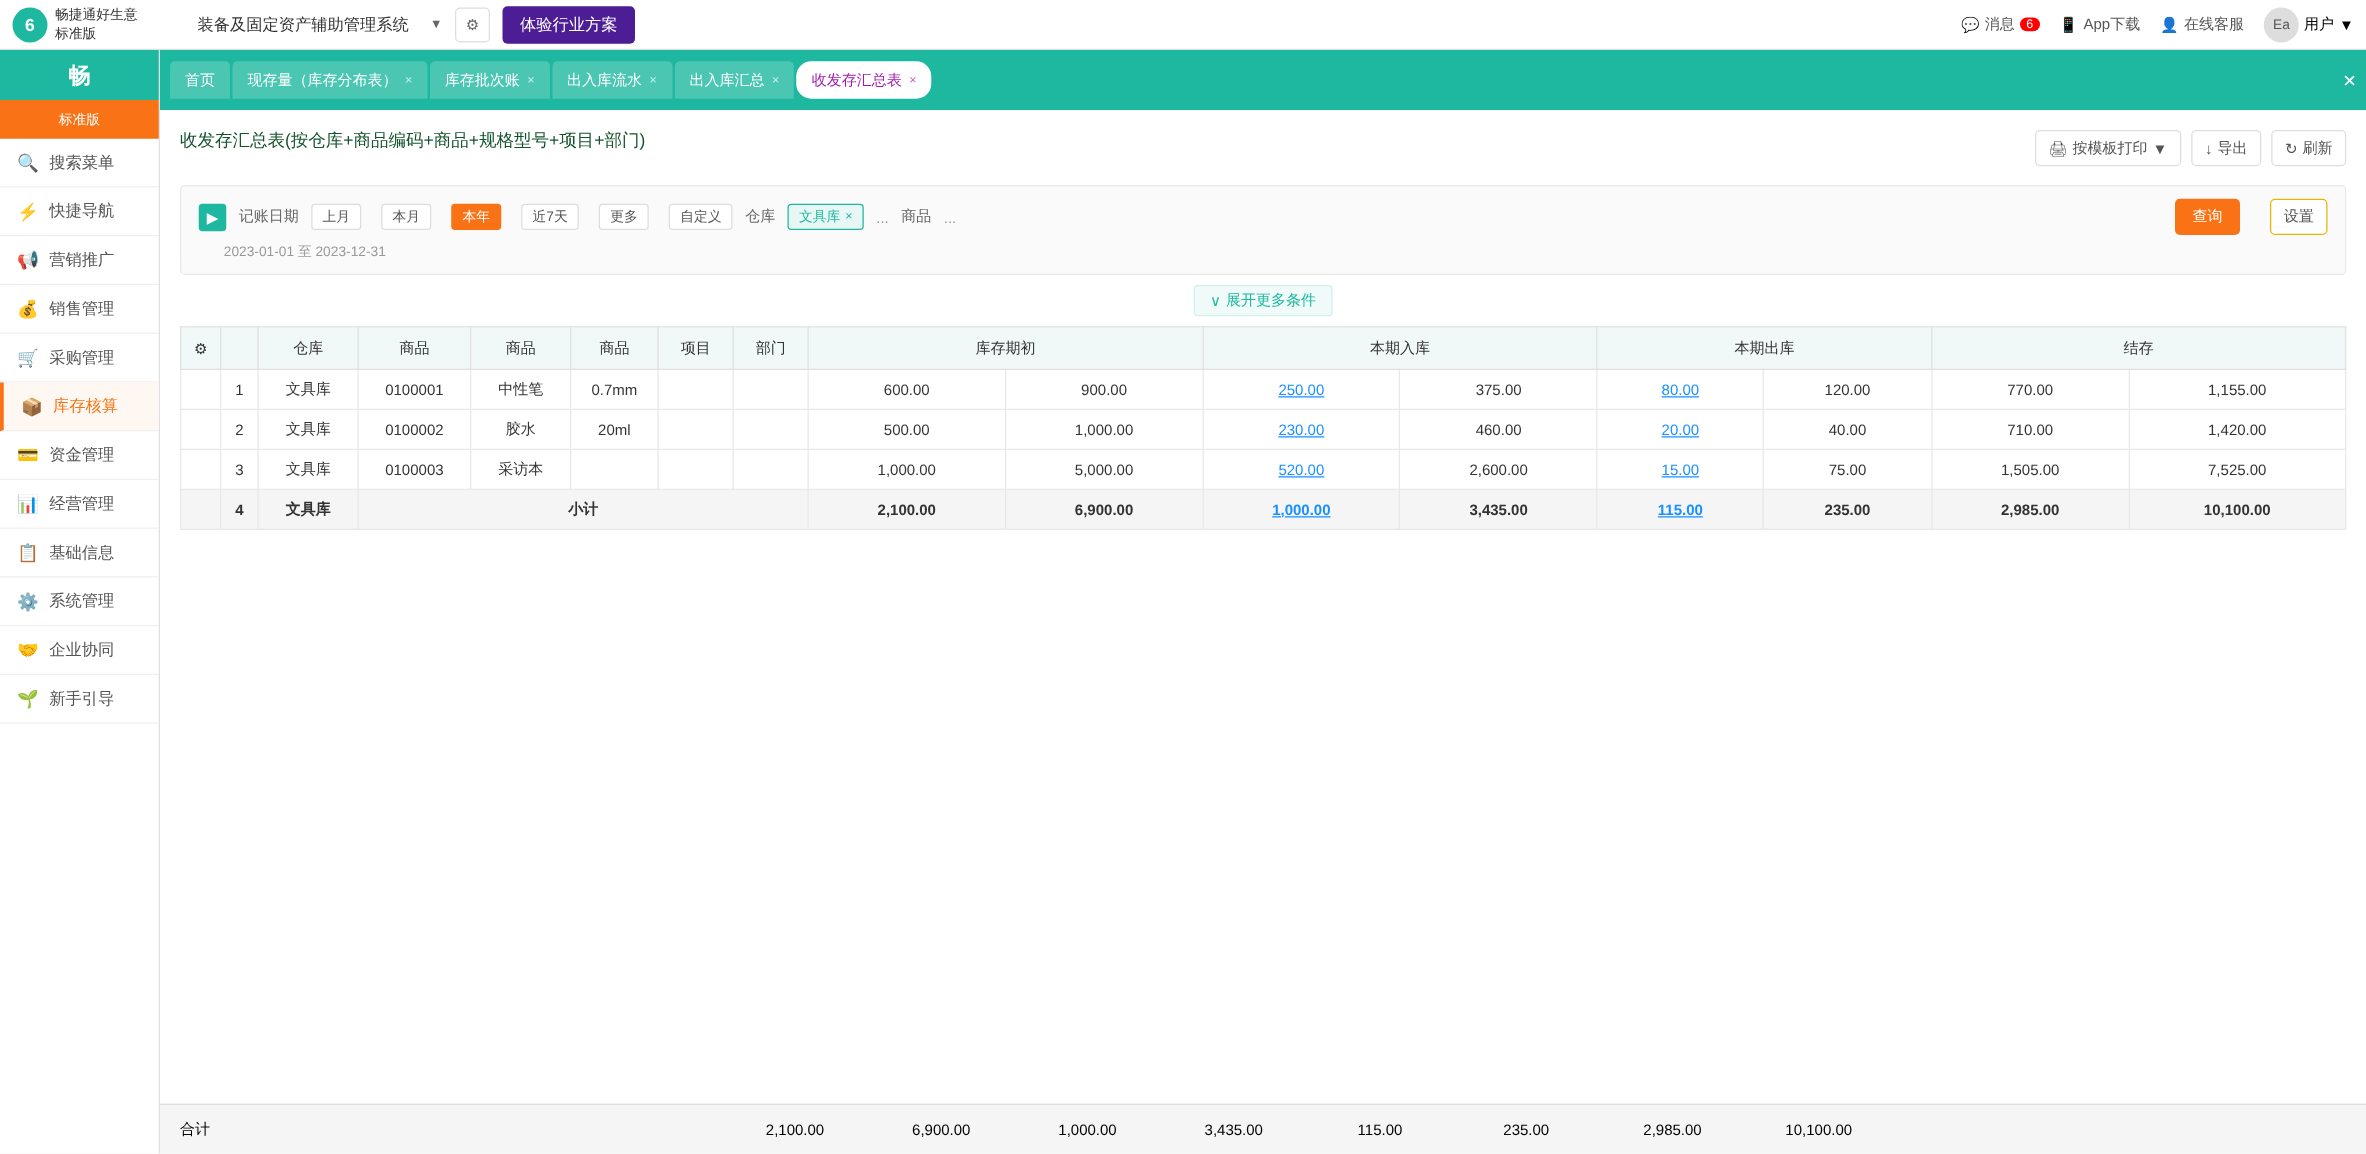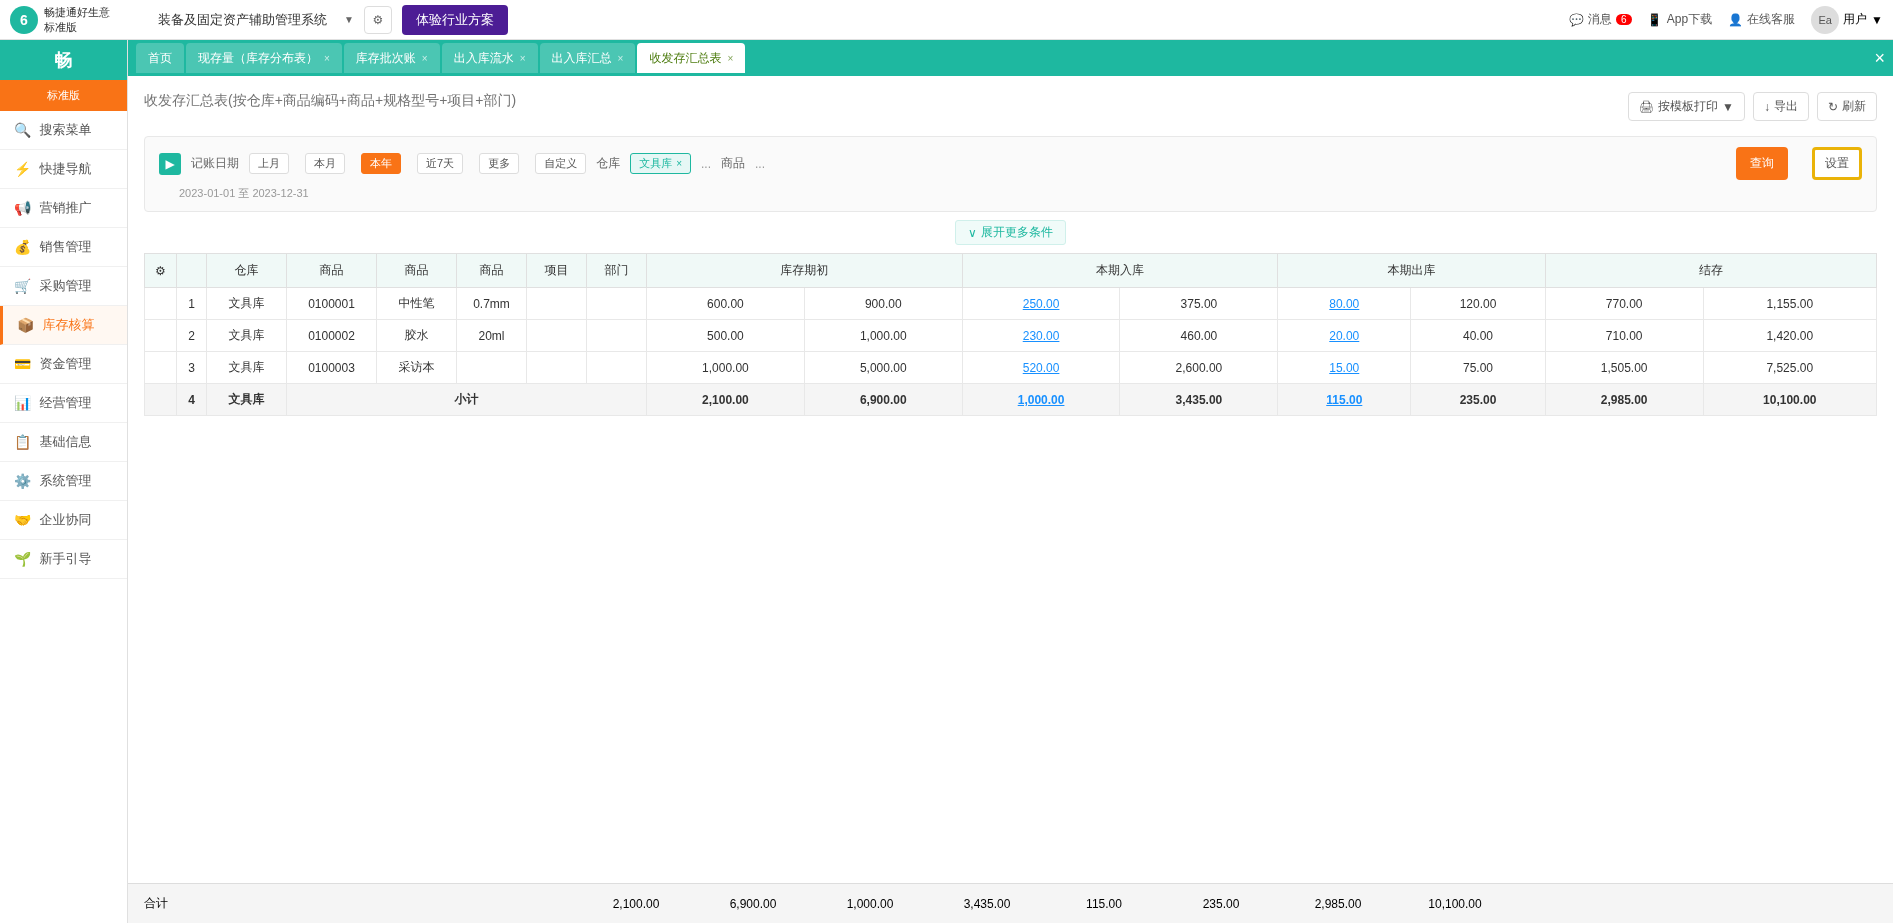"首页" .tab-bar { height: 36px -> 48px }
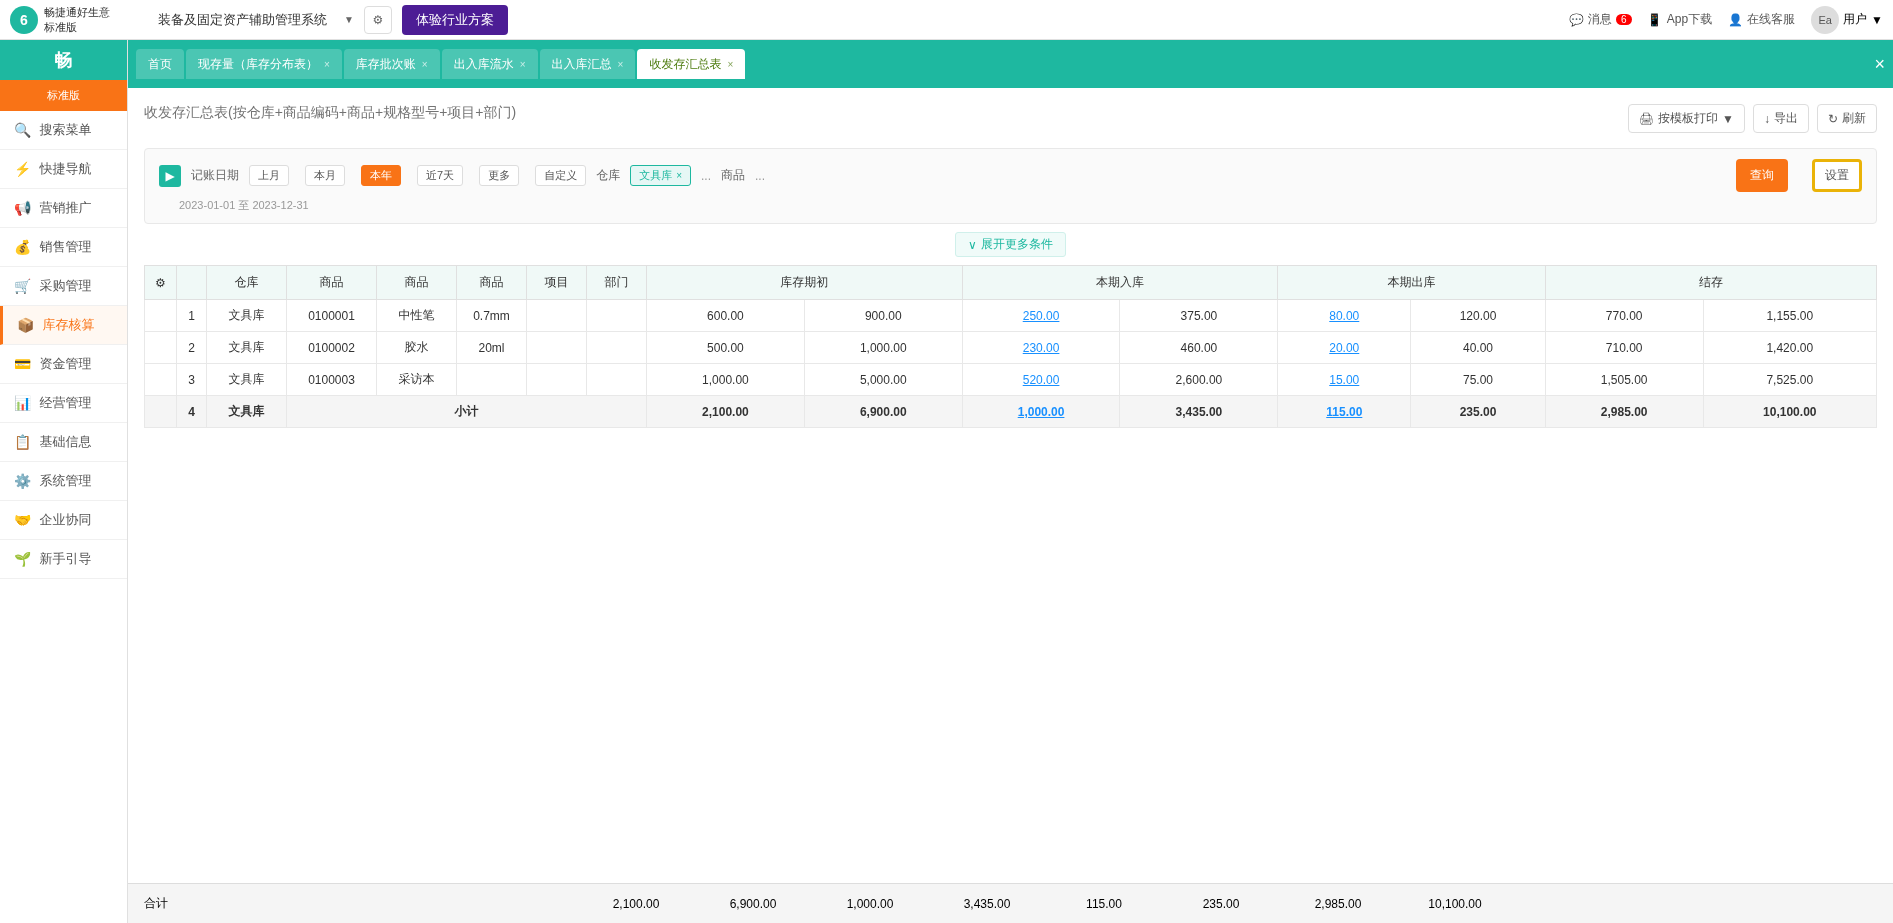"收发存汇总表" .tab.active { border-radius: none -> 12px; color: #4d7c0f -> #a21caf }
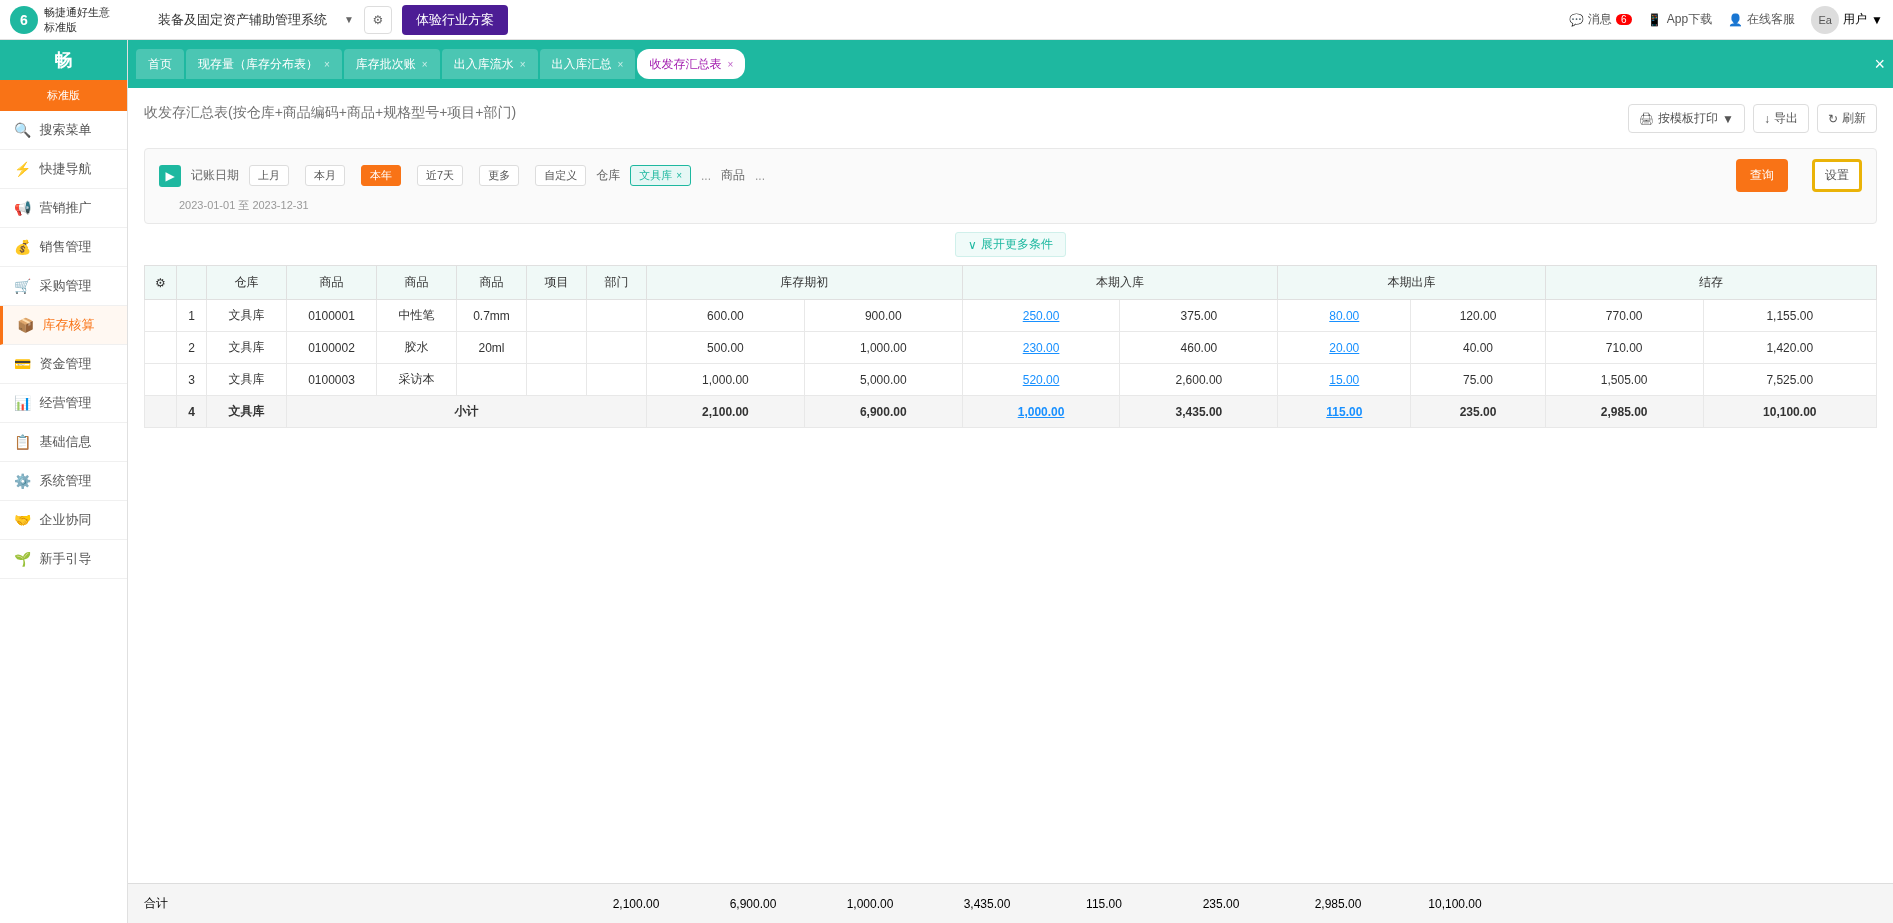"收发存汇总表(按仓库+商品编码+商品+规格型号+项目+部门)" .page-title { color: #737373 -> #14532d }
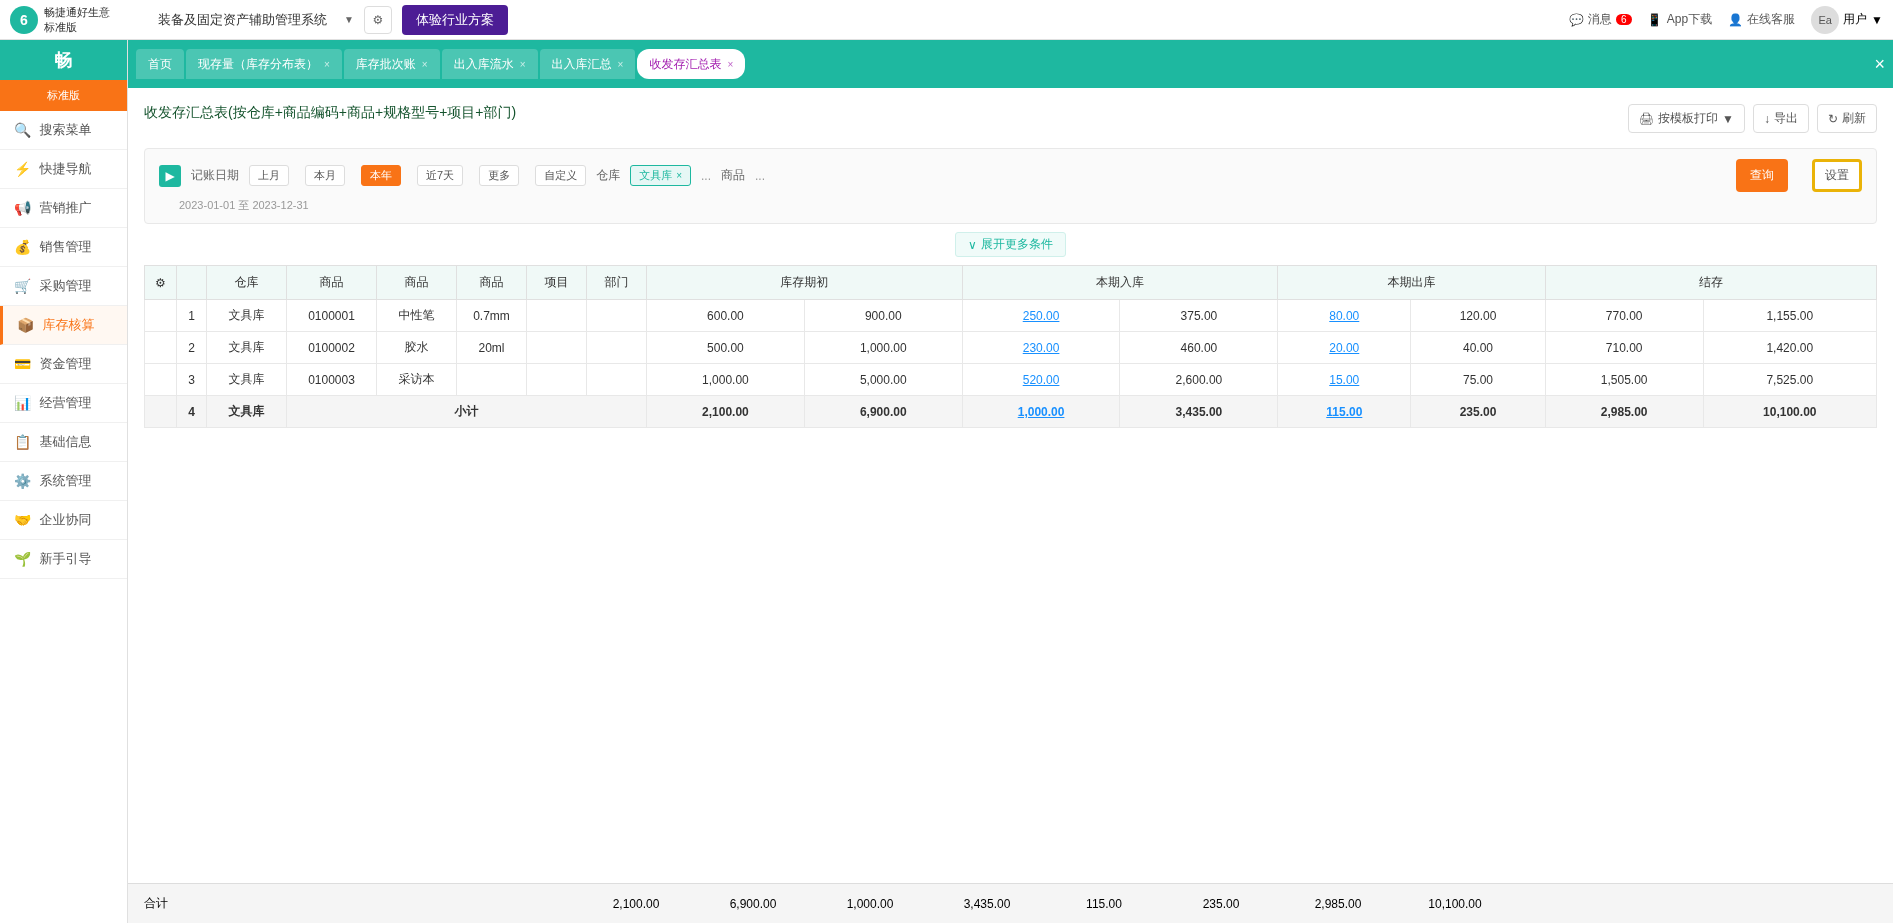"设置" .set-btn { border: 3px solid #eab308 -> 1px solid #eab308 }
